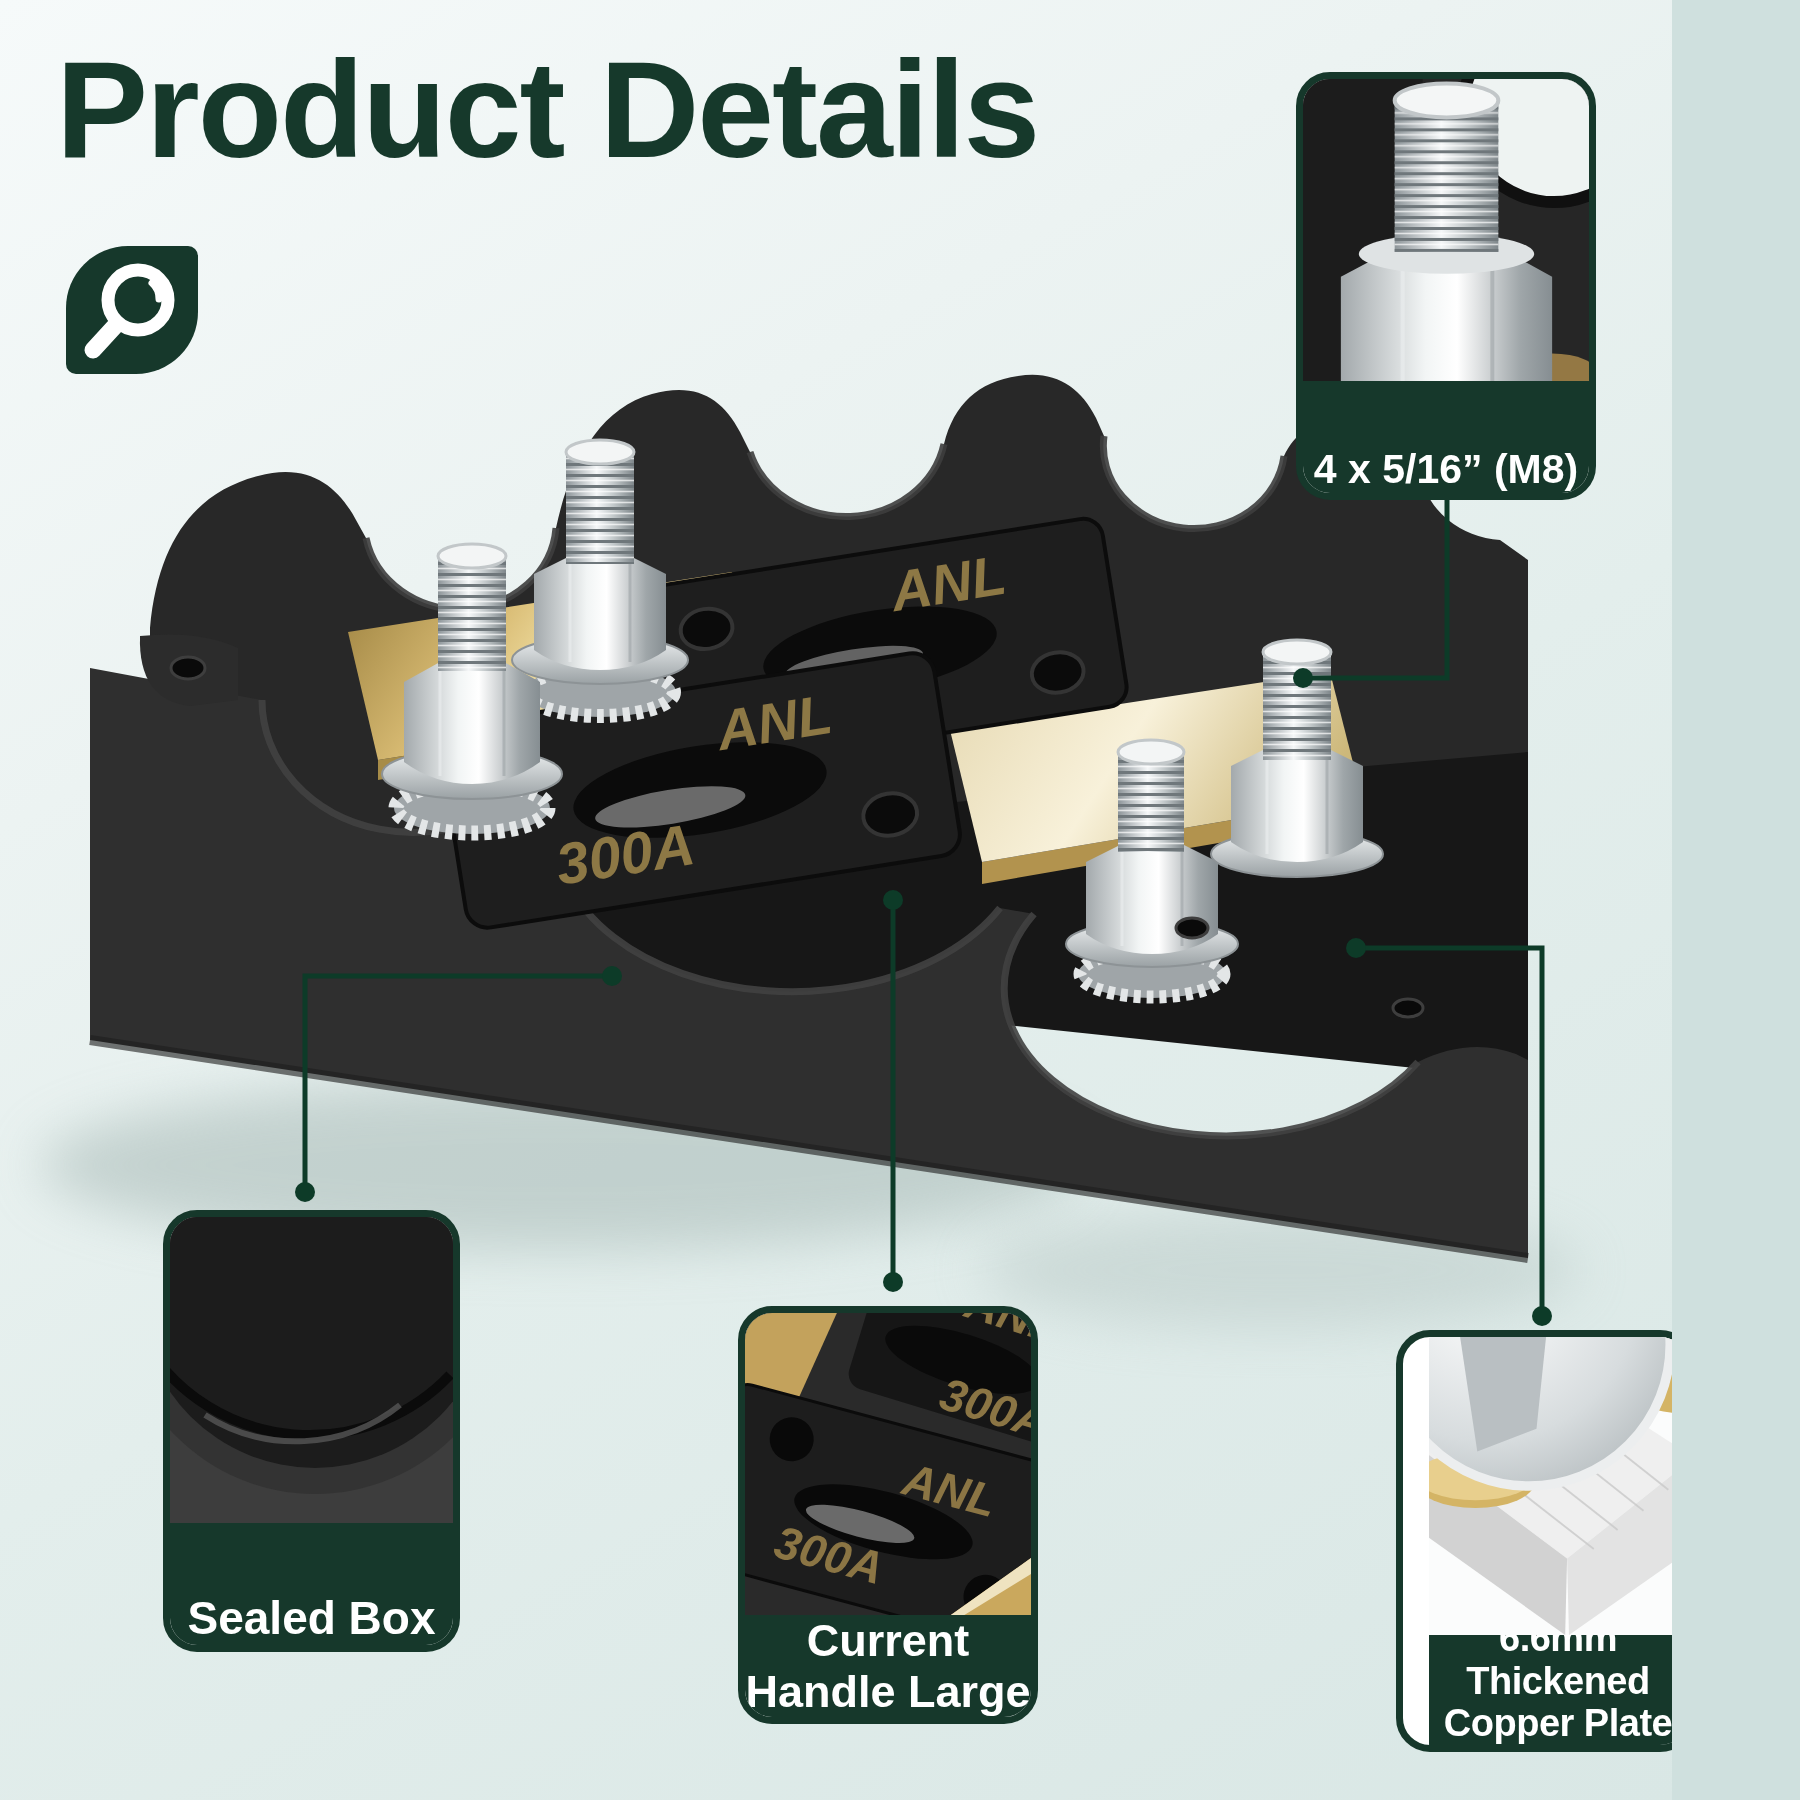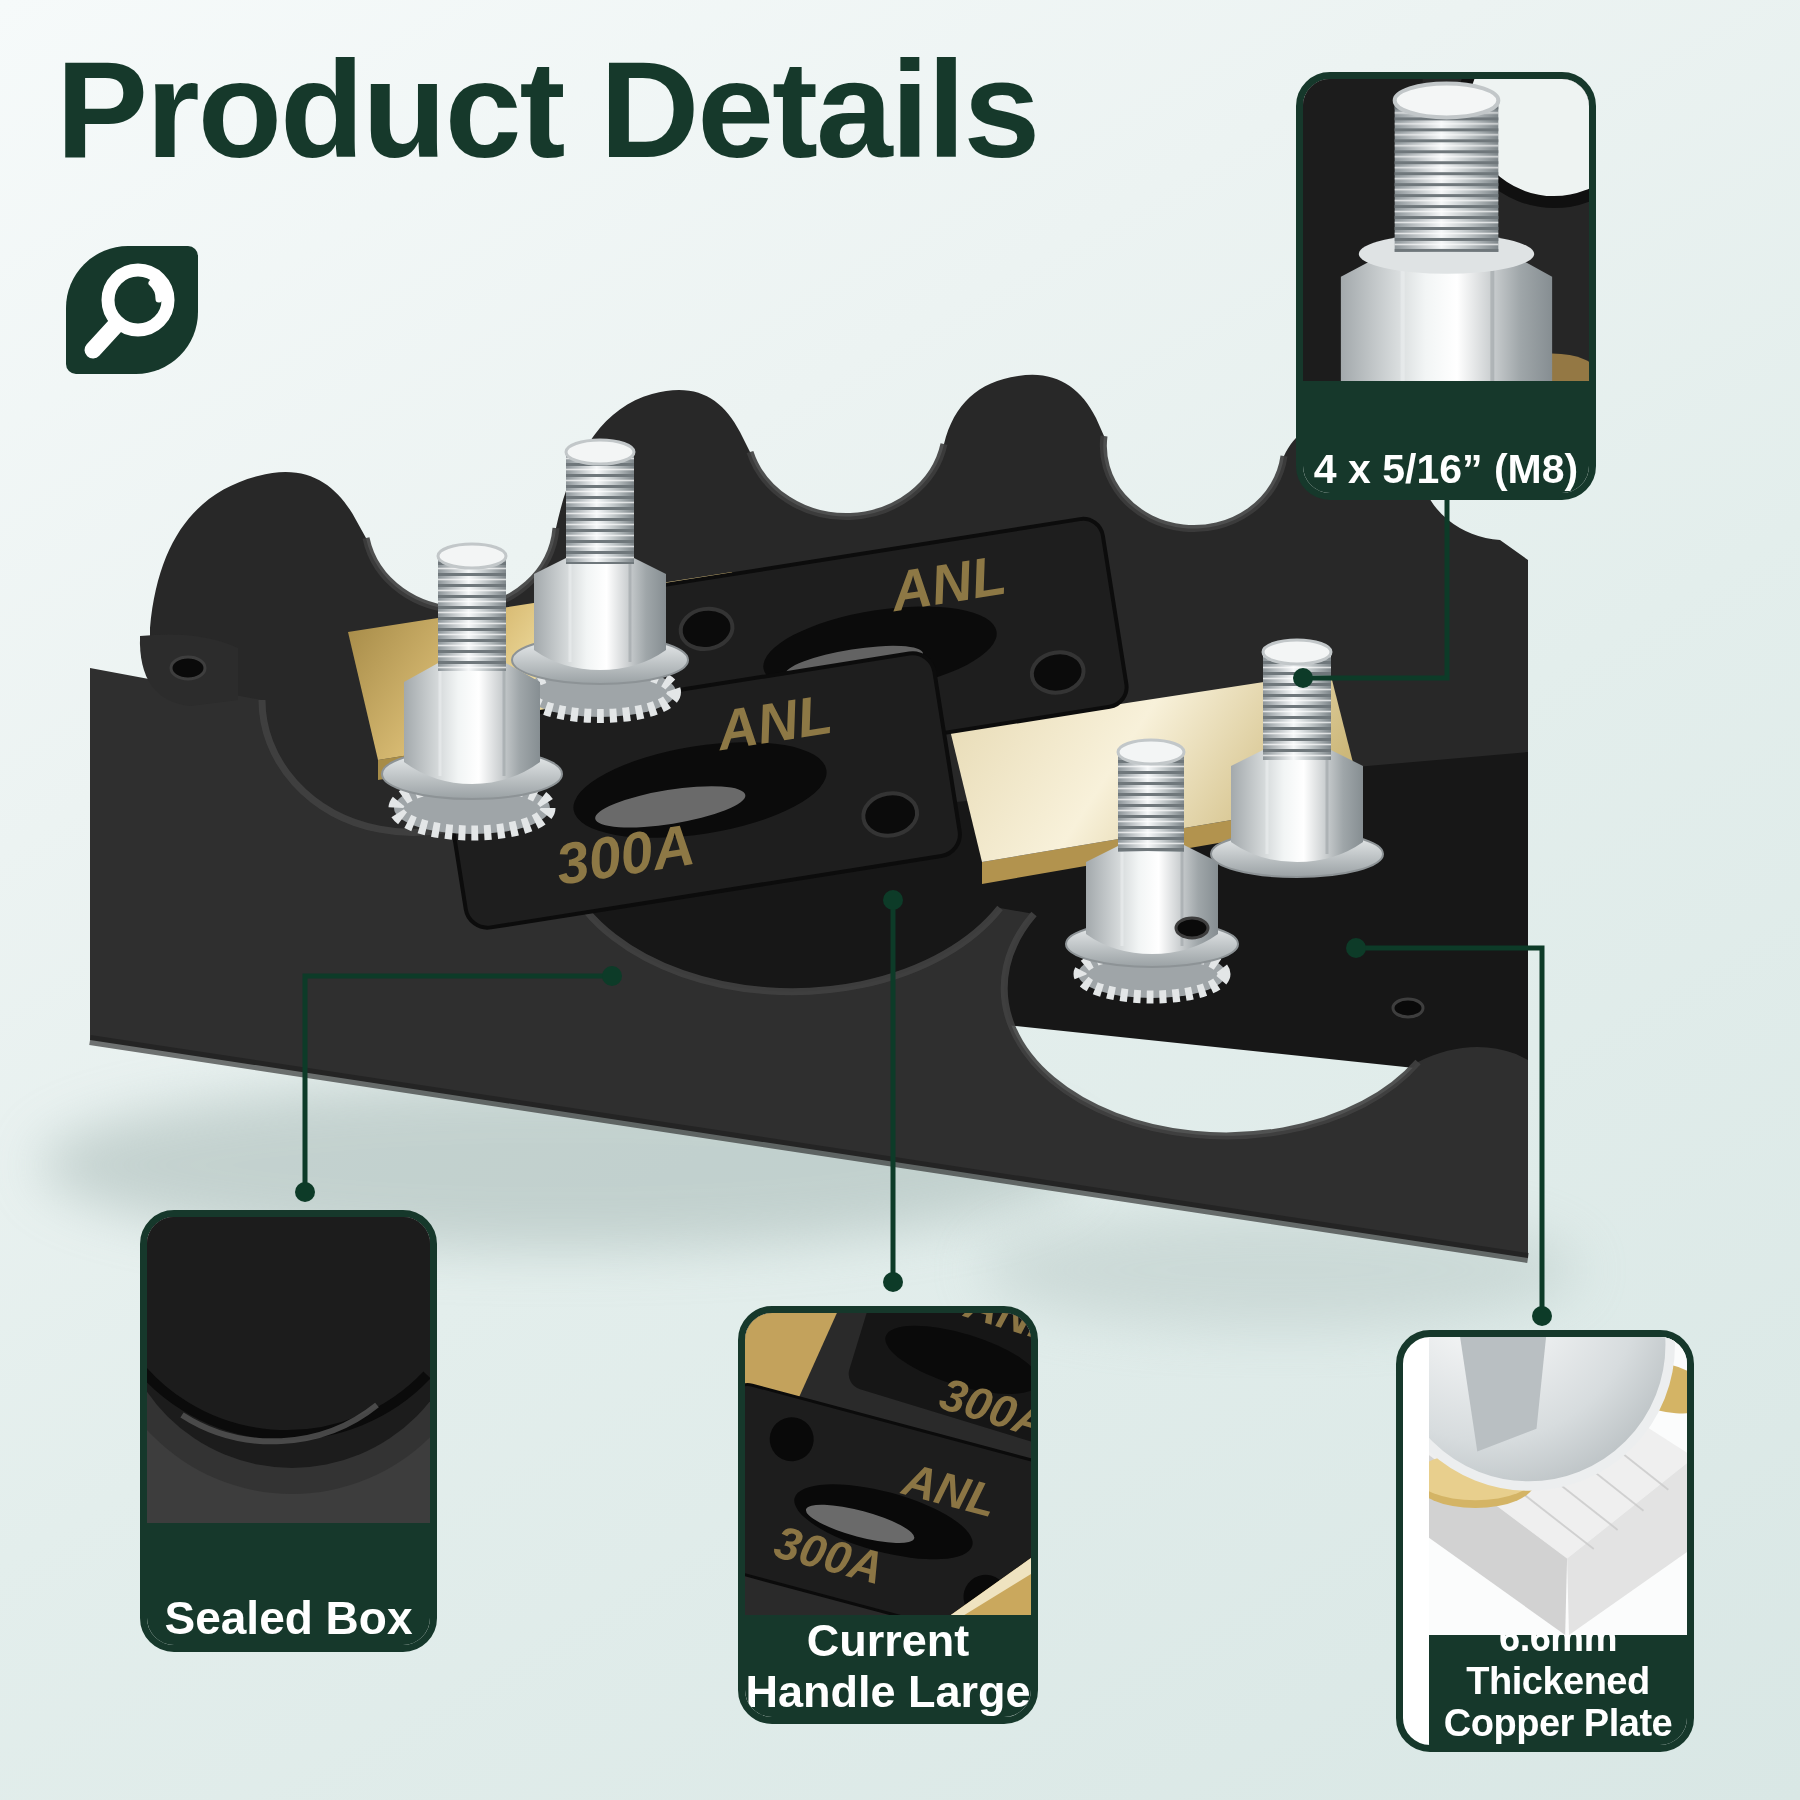"Product Details" .canvas { width: 1800px -> 1672px }
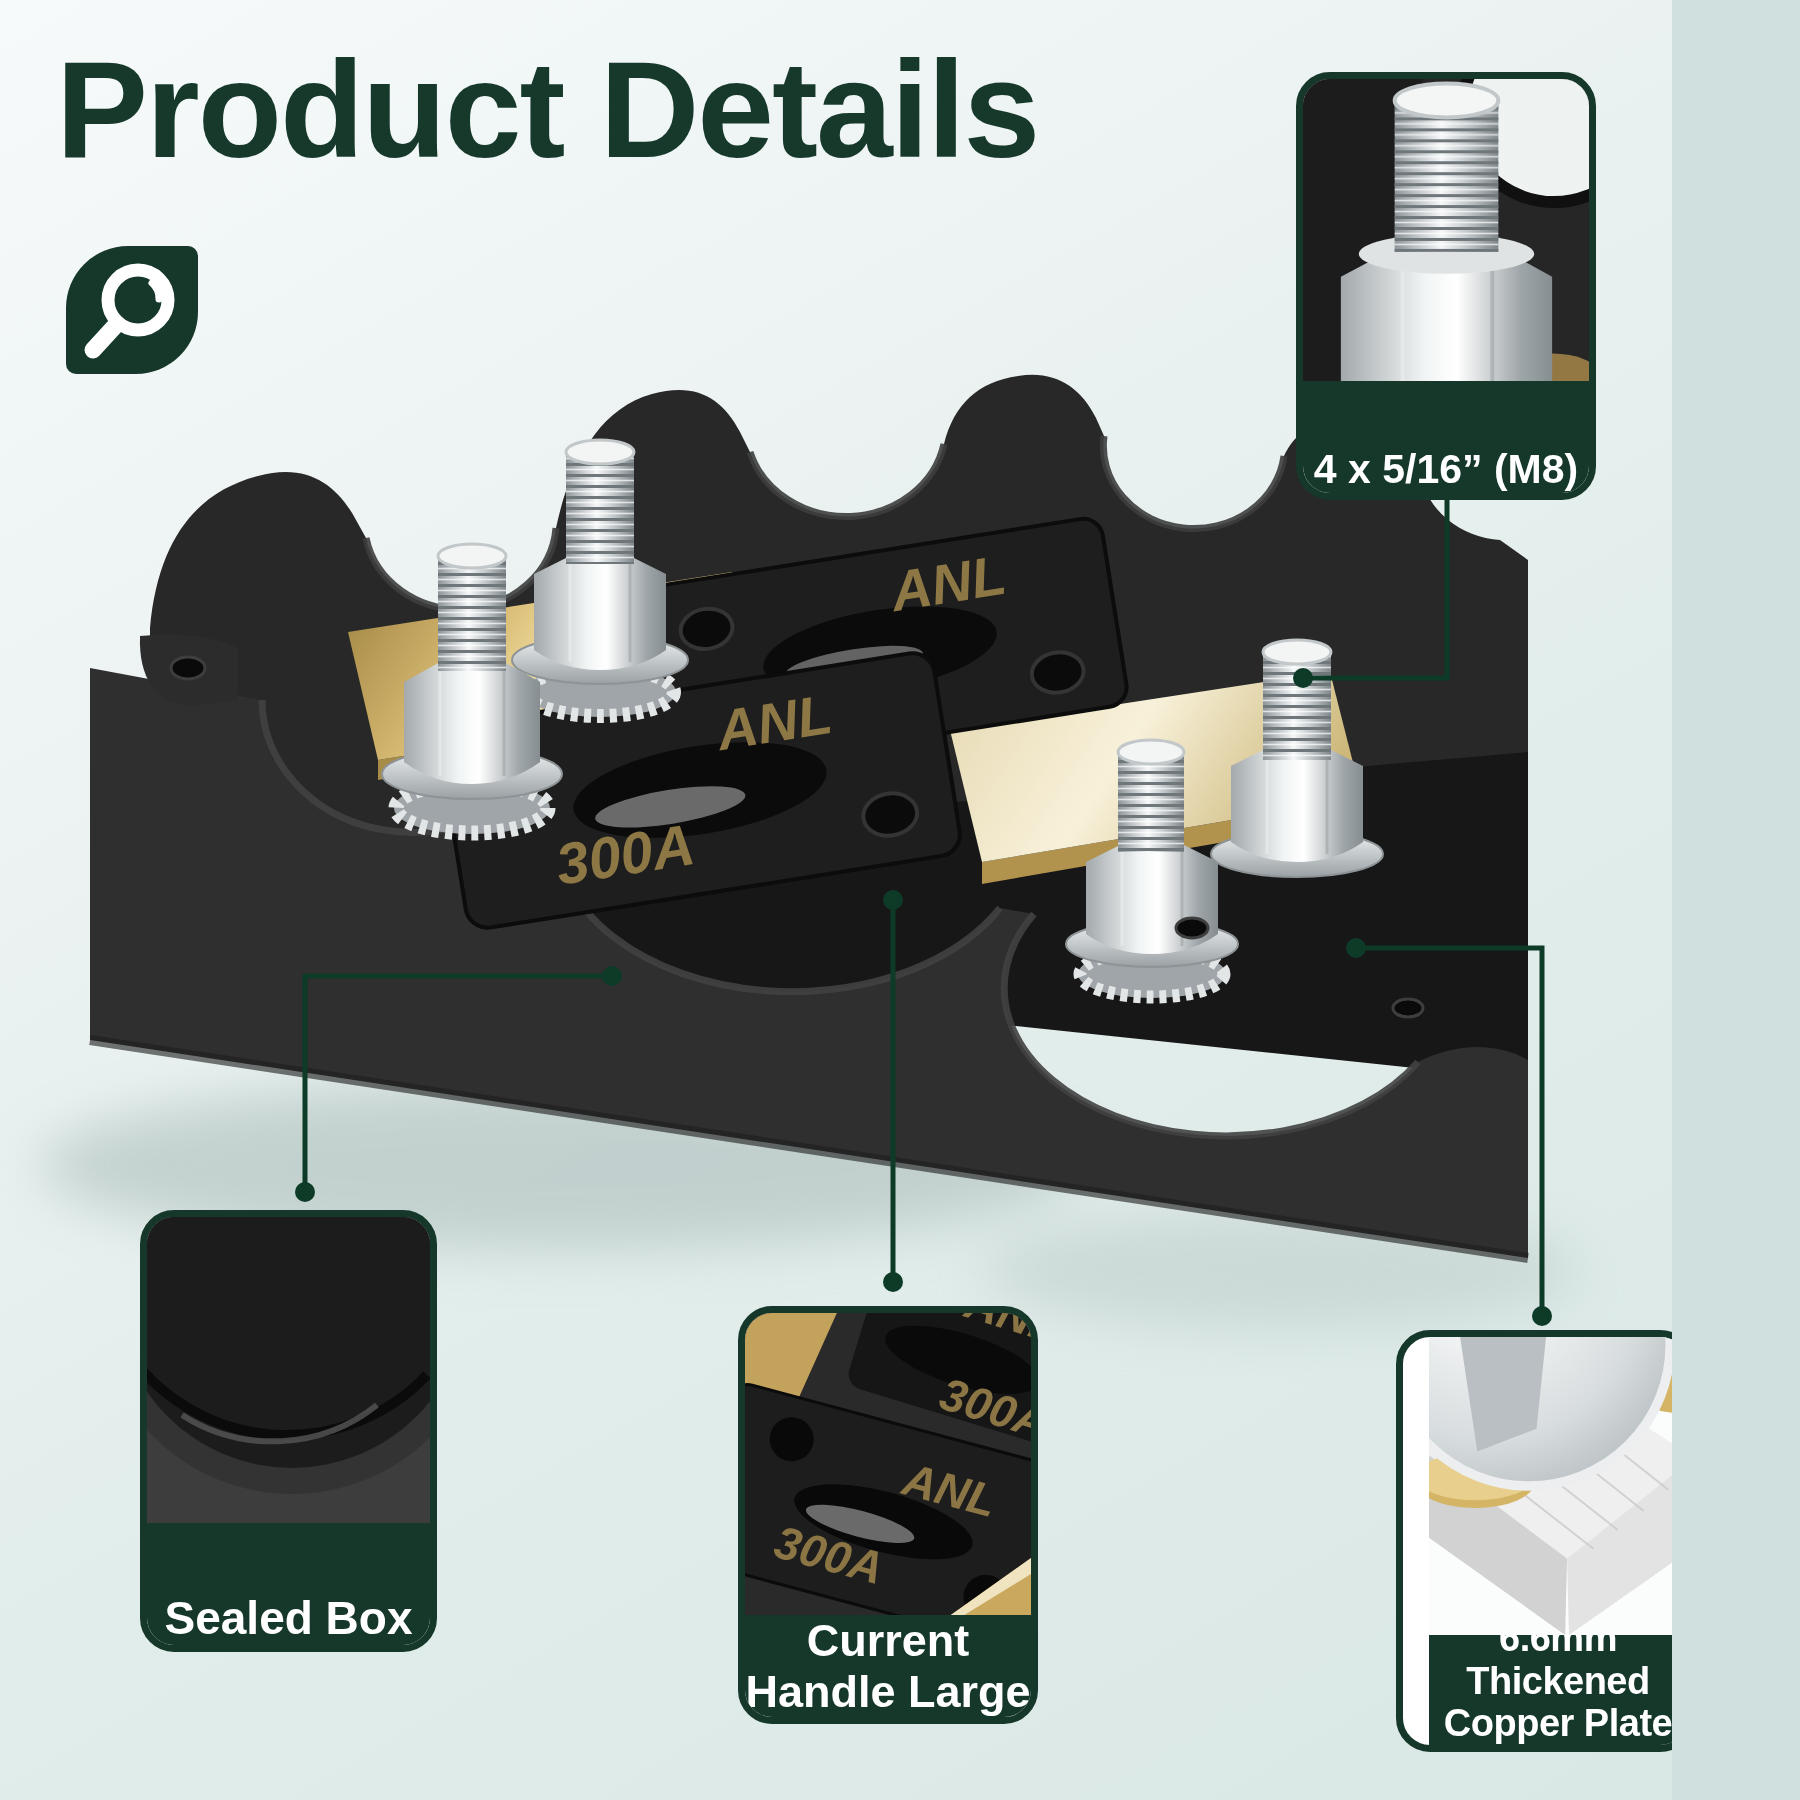"Sealed Box" .co-sealed { left: 140px -> 163px }
